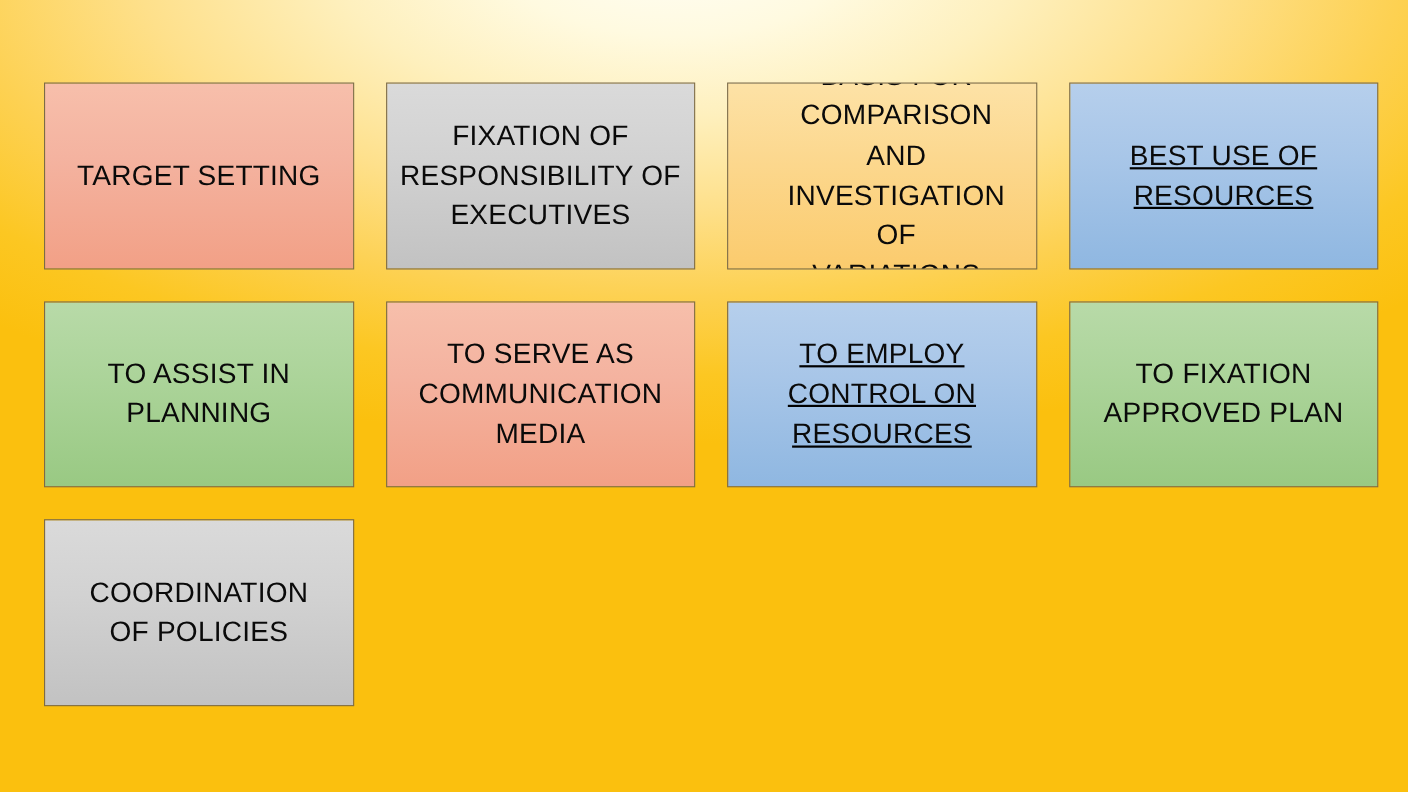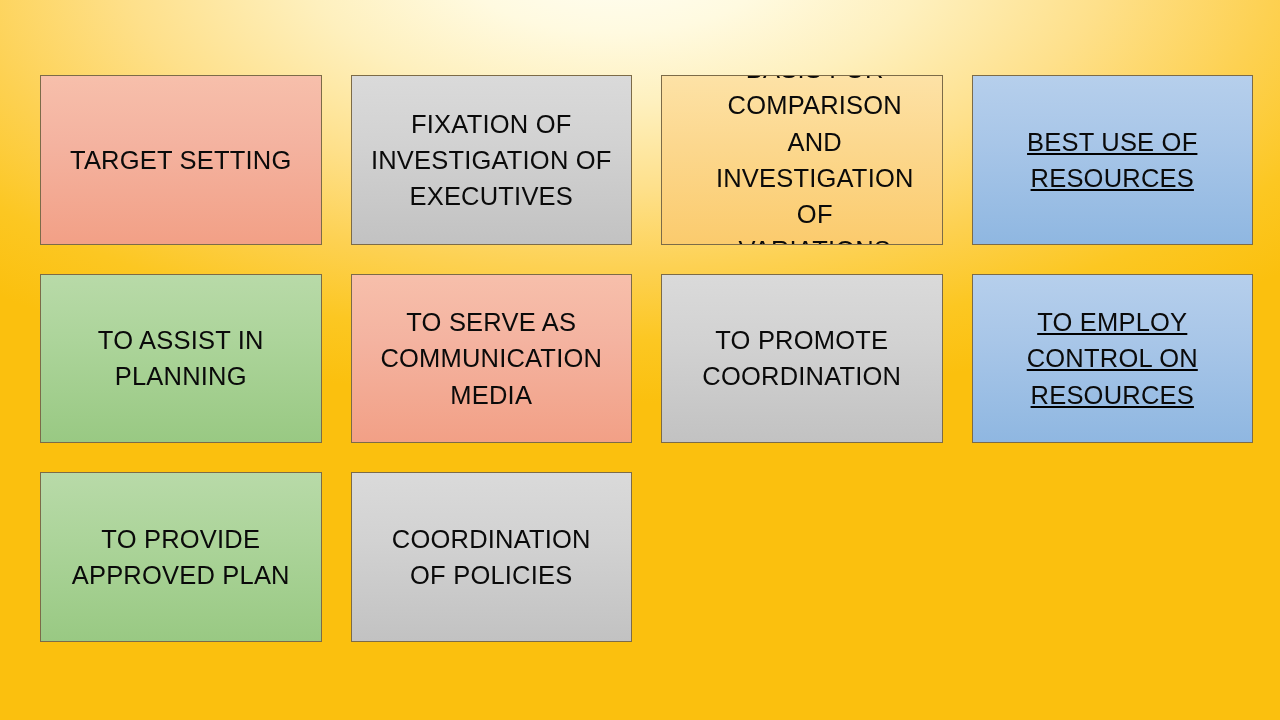"FIXATION OF" span.cell-label { text: INVESTIGATION -> RESPONSIBILITY }
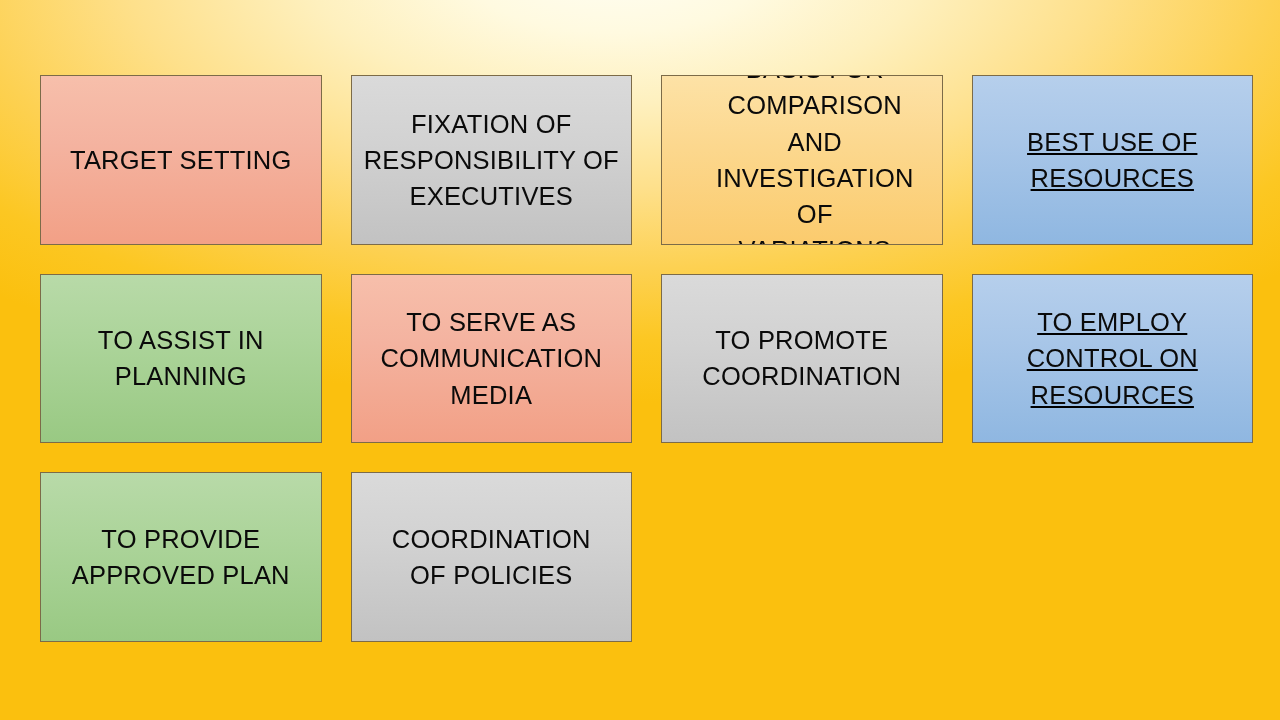"TO PROMOTE" div.cell { html: <div> <span>TO PROMOTE COORDINATION</span> </div> -> none }
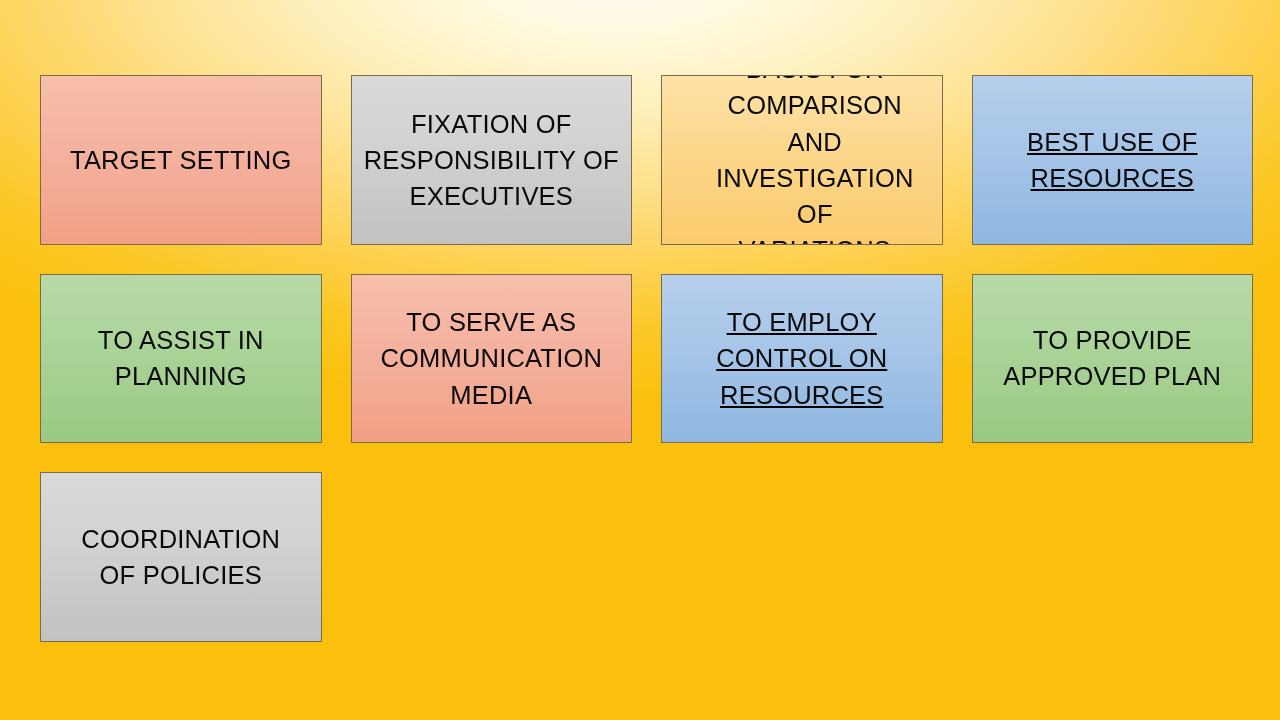"TO PROVIDE" span.cell-label { text: PROVIDE -> FIXATION }
